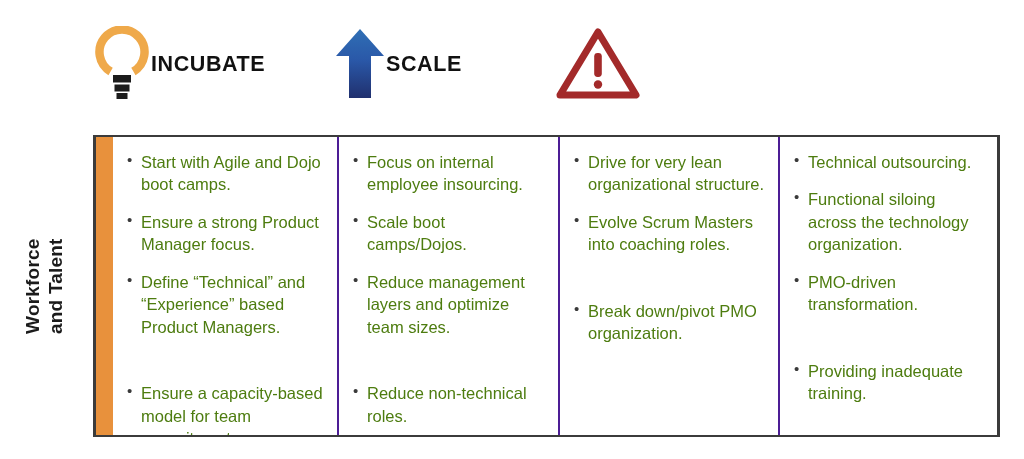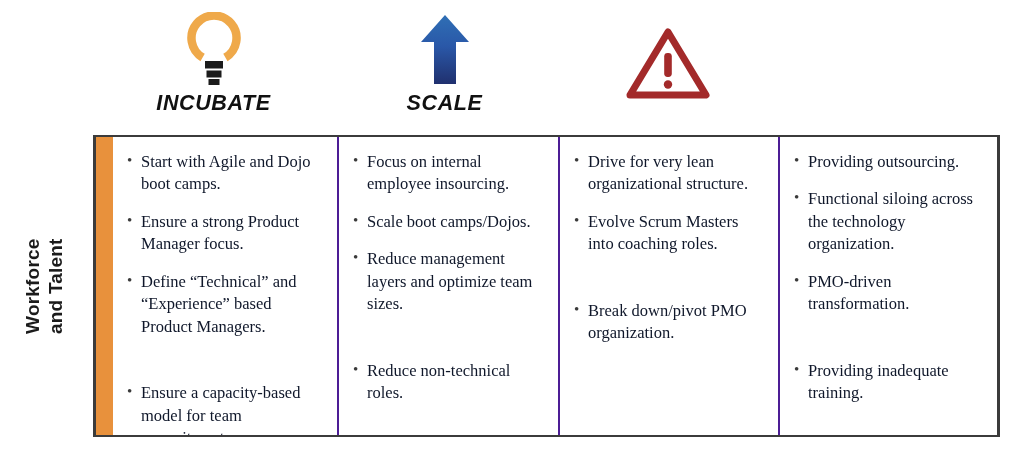"INCUBATE" .header-cell { flex-direction: column -> row; font-style: italic -> none; justify-content: center -> flex-start }
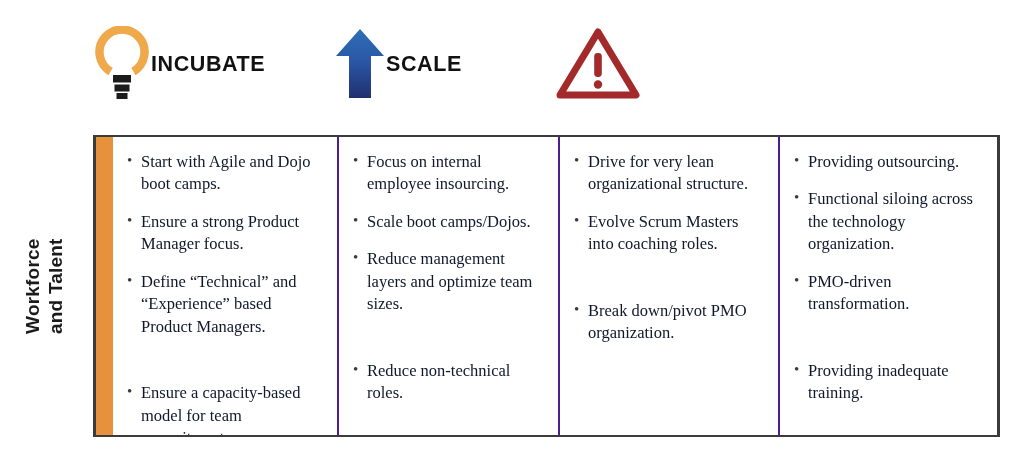"Start with Agile and Dojo" ul.bullets li { color: #0f172a -> #4d7c0f; font-family: Liberation Serif, serif -> none }
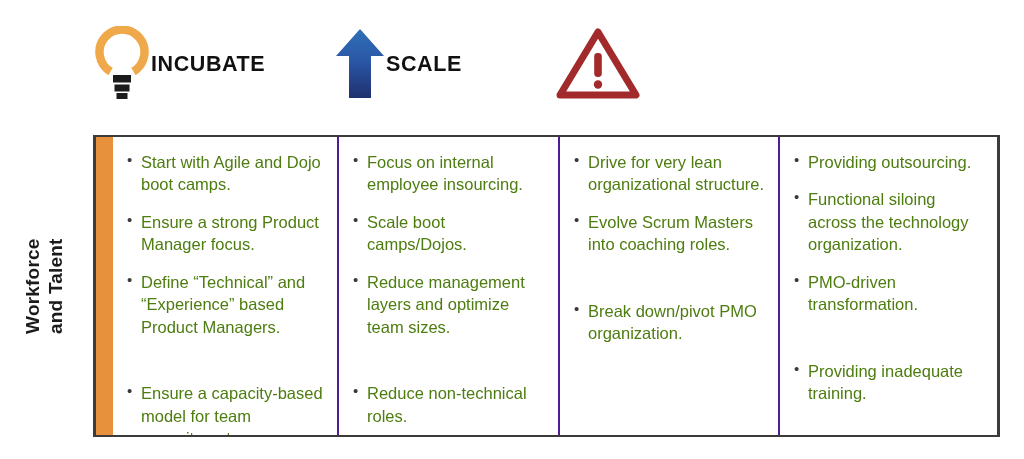"Providing outsourcing." li { text: Providing -> Technical }
